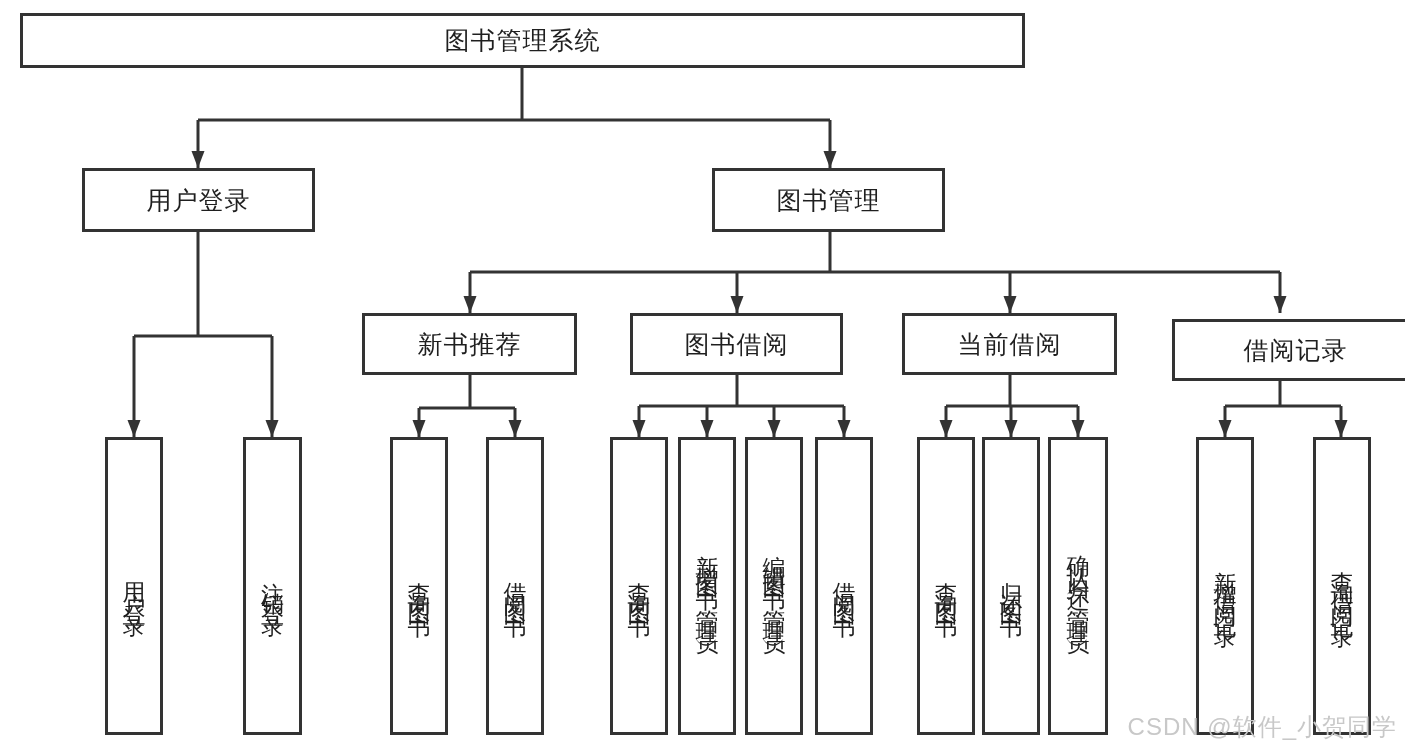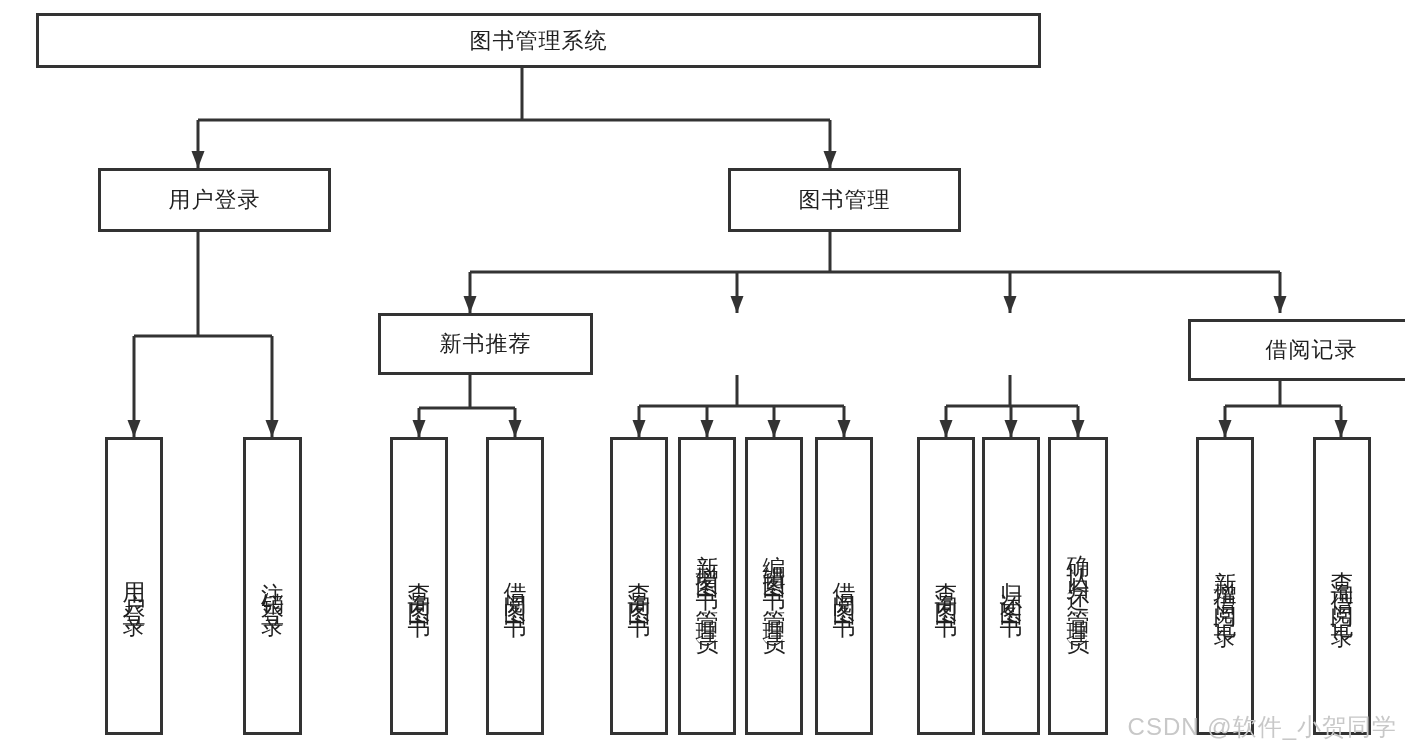"图书管理系统" .h-box { font-size: 22px -> 25px; margin-left: 16px -> none }
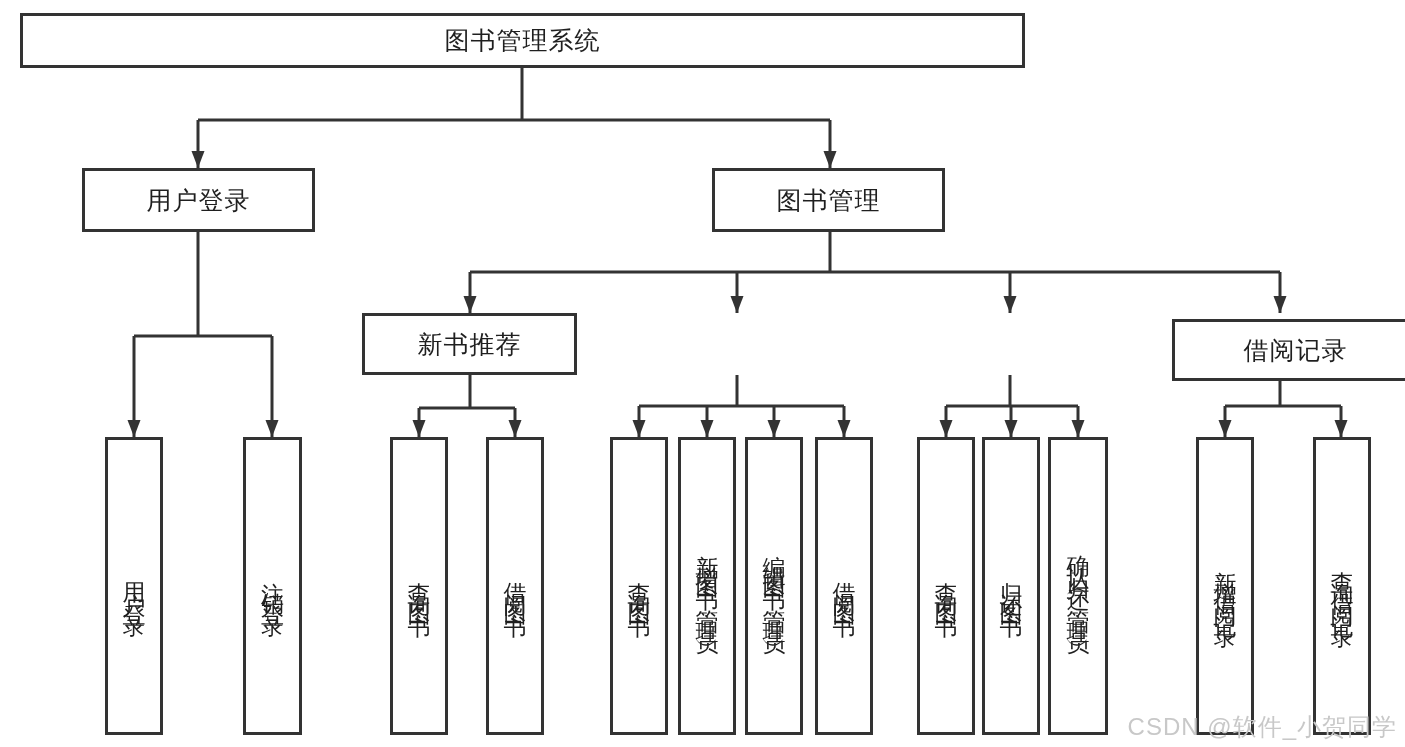"图书借阅" div.box { html: none -> <div> <span>图书借阅</span> </div> }
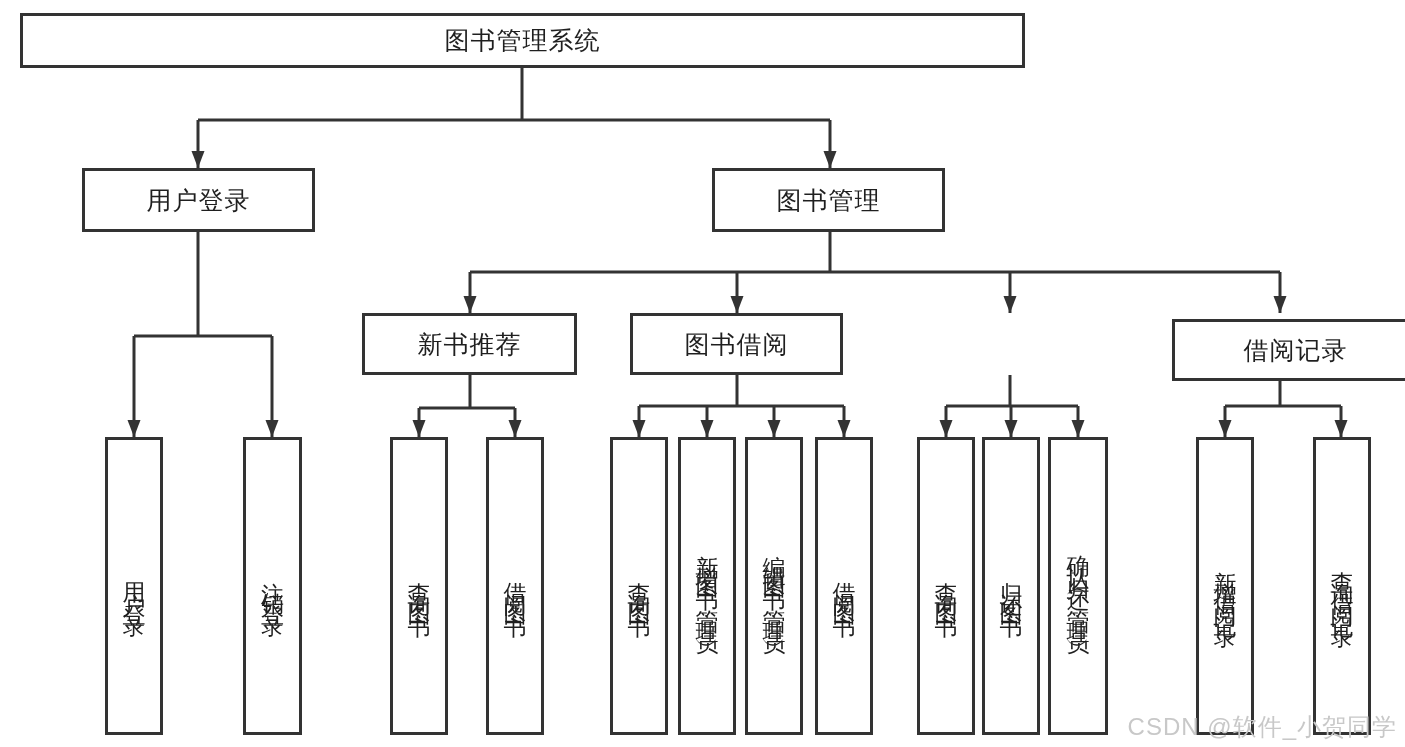"当前借阅" div.box { html: none -> <div> <span>当前借阅</span> </div> }
